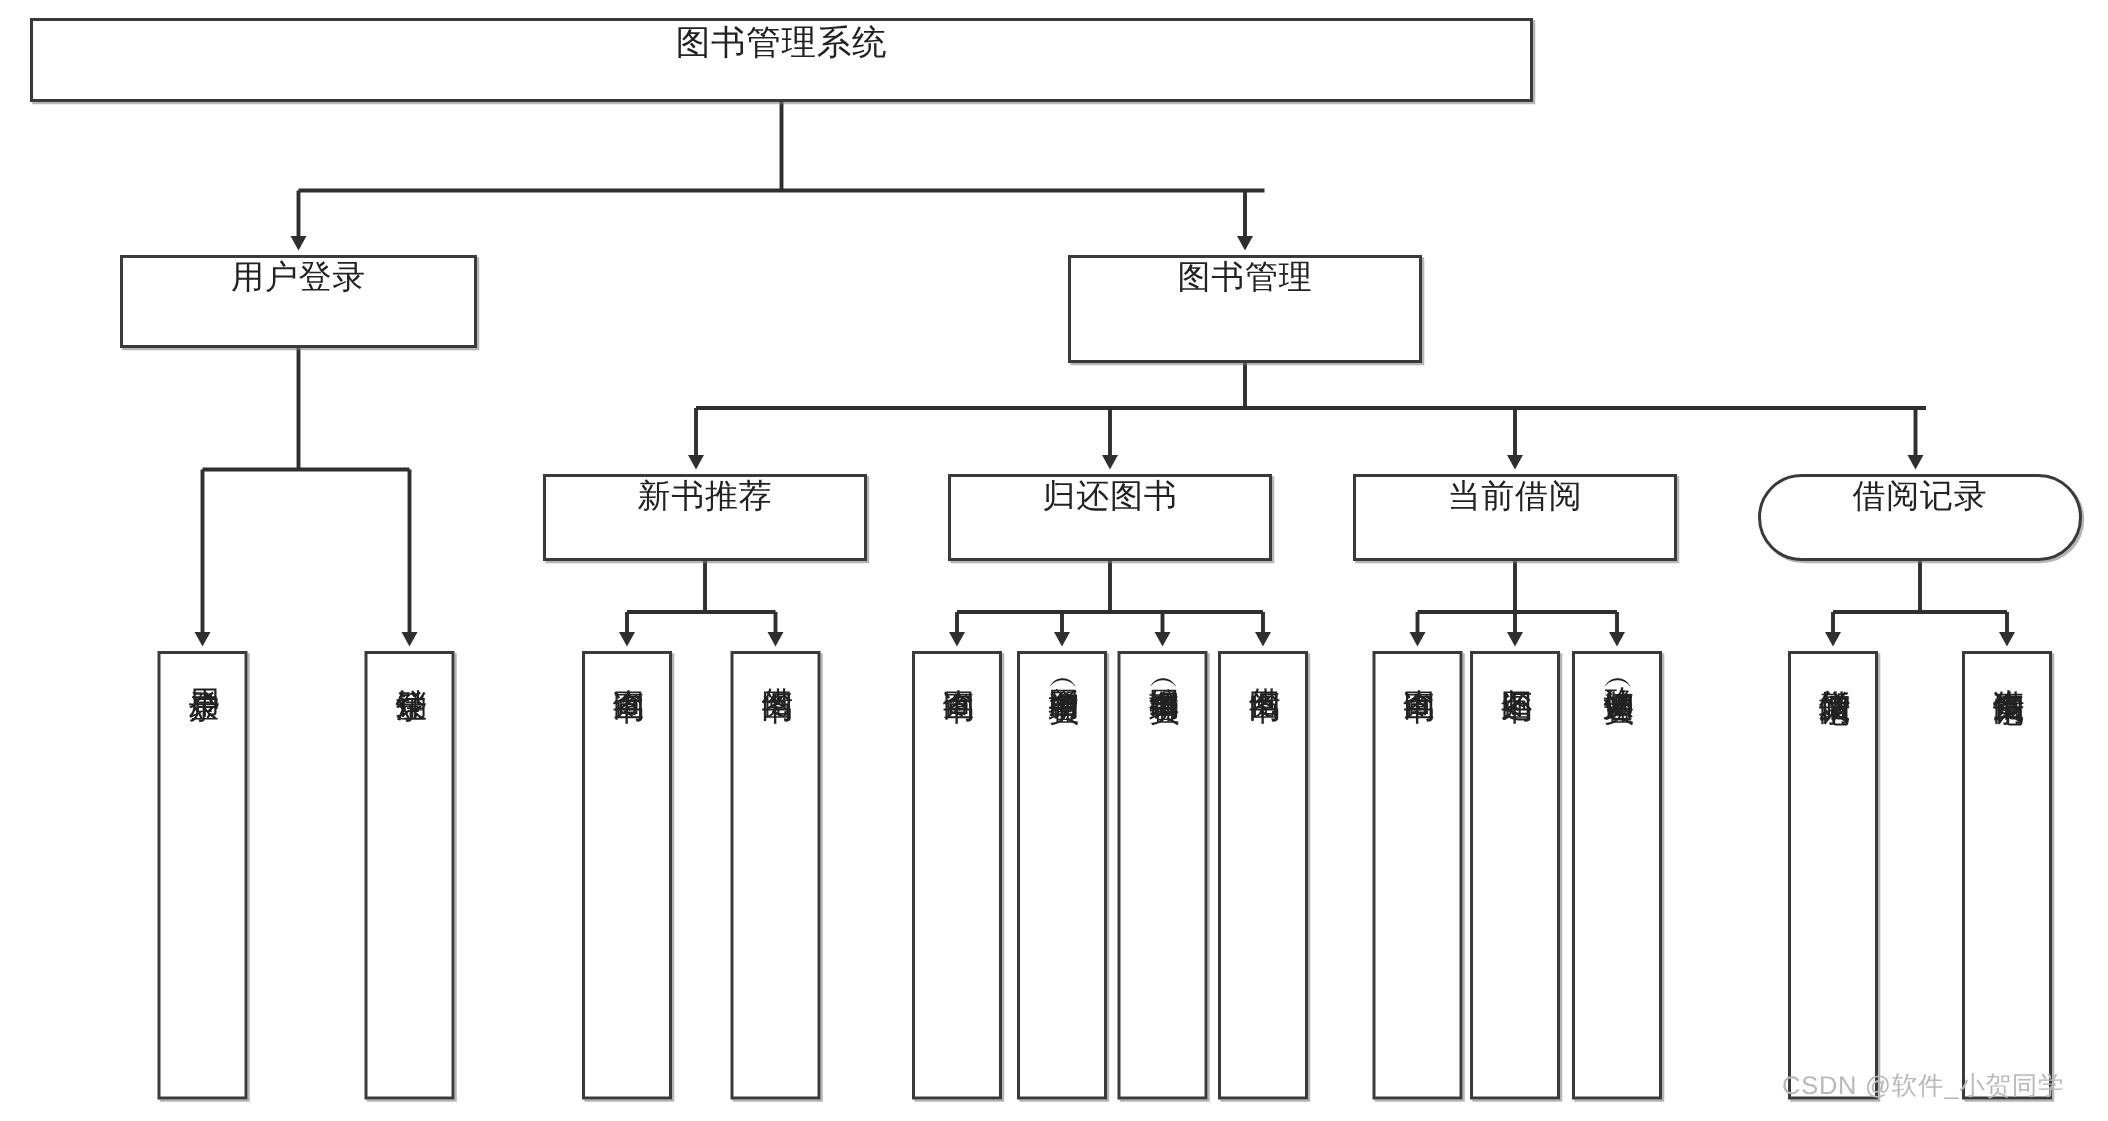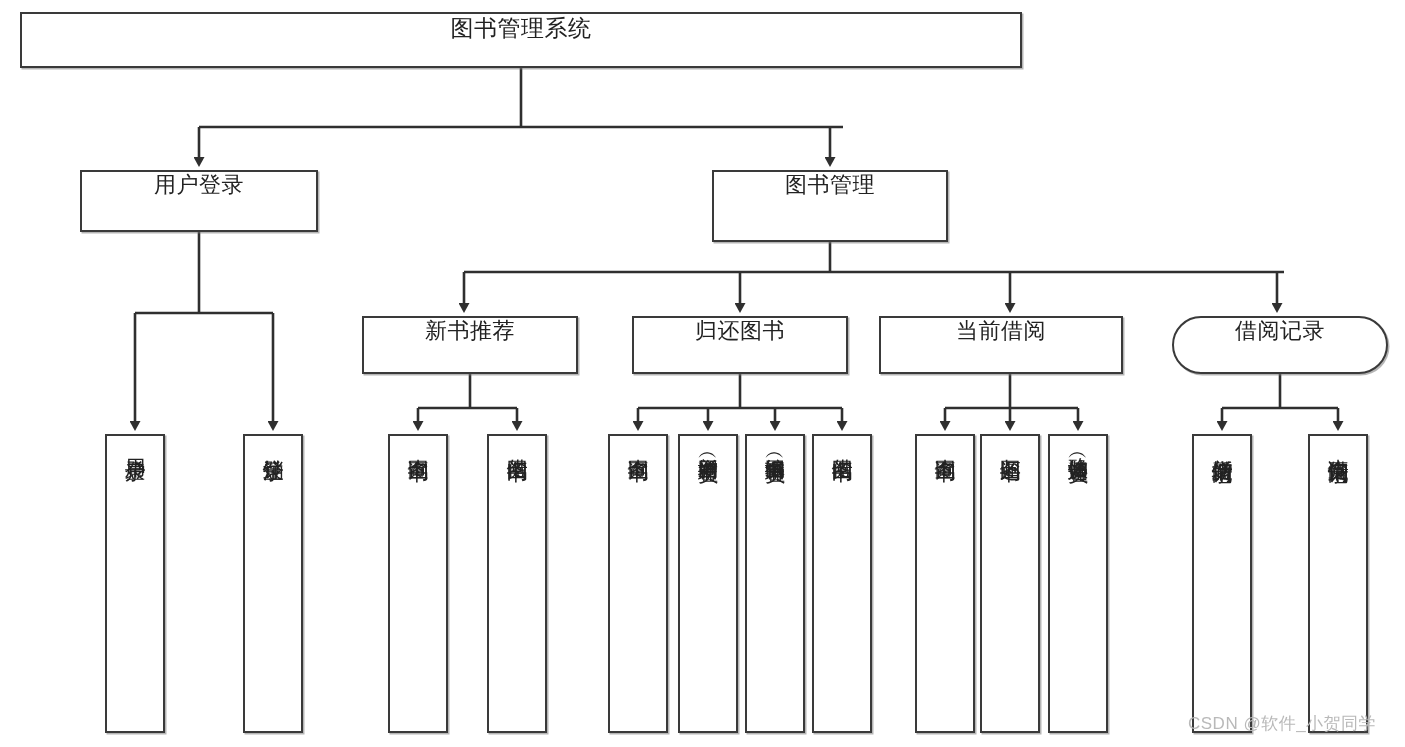"当前借阅" div.node { left: 879px -> 902px; width: 244px -> 216px }
